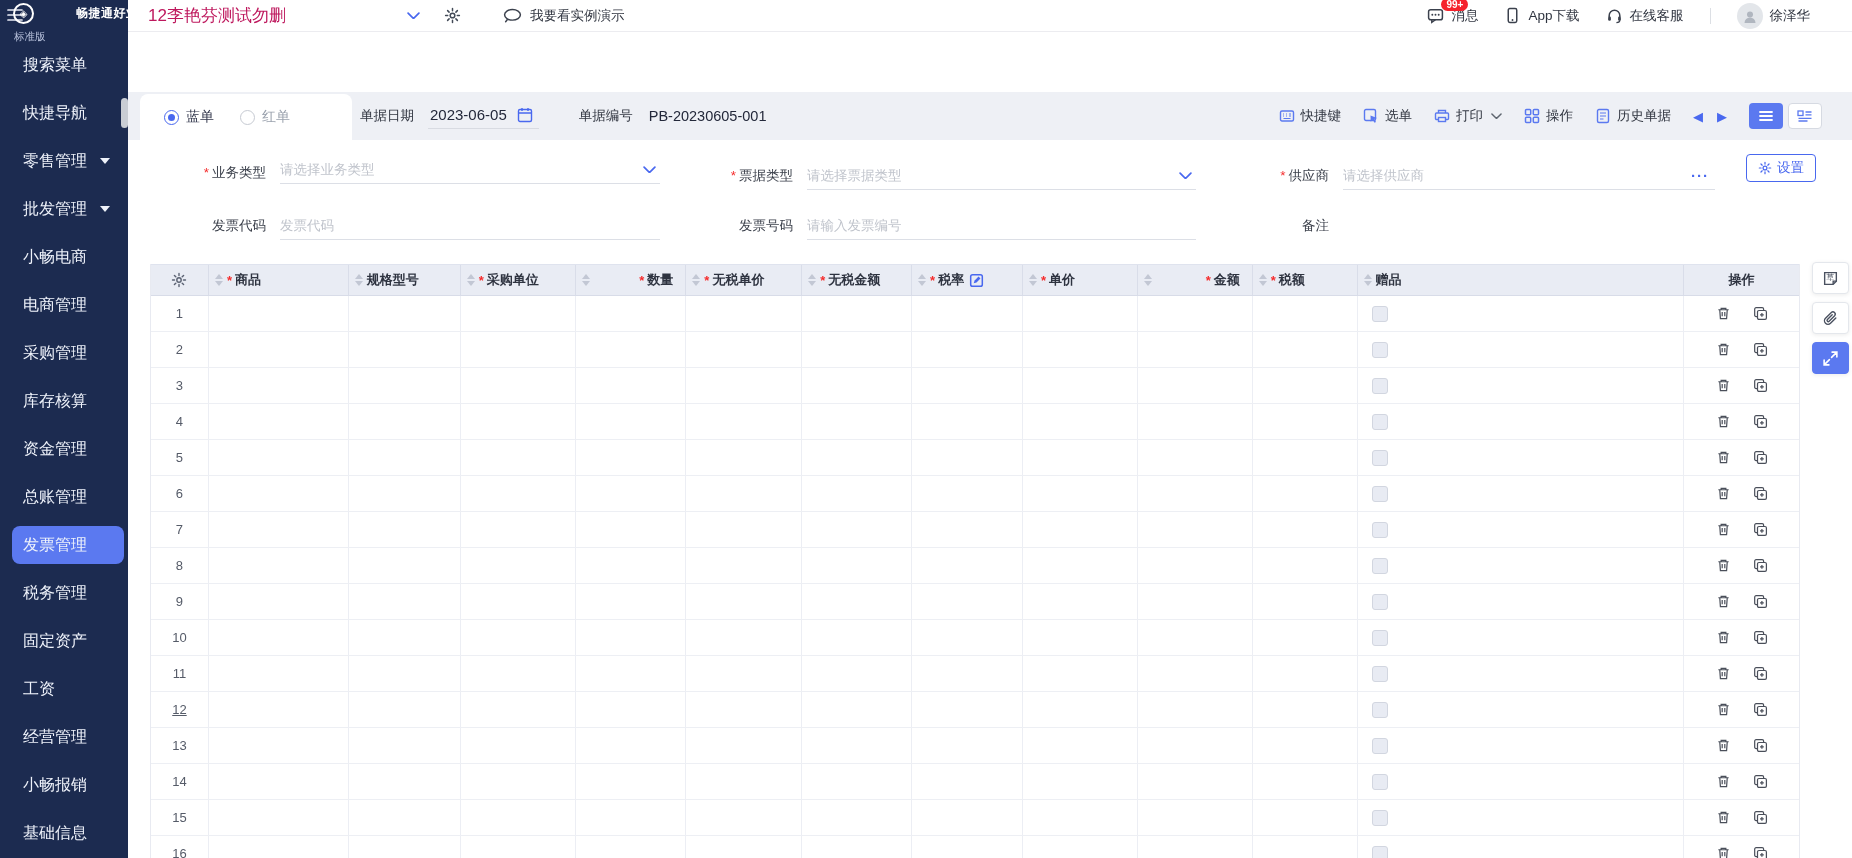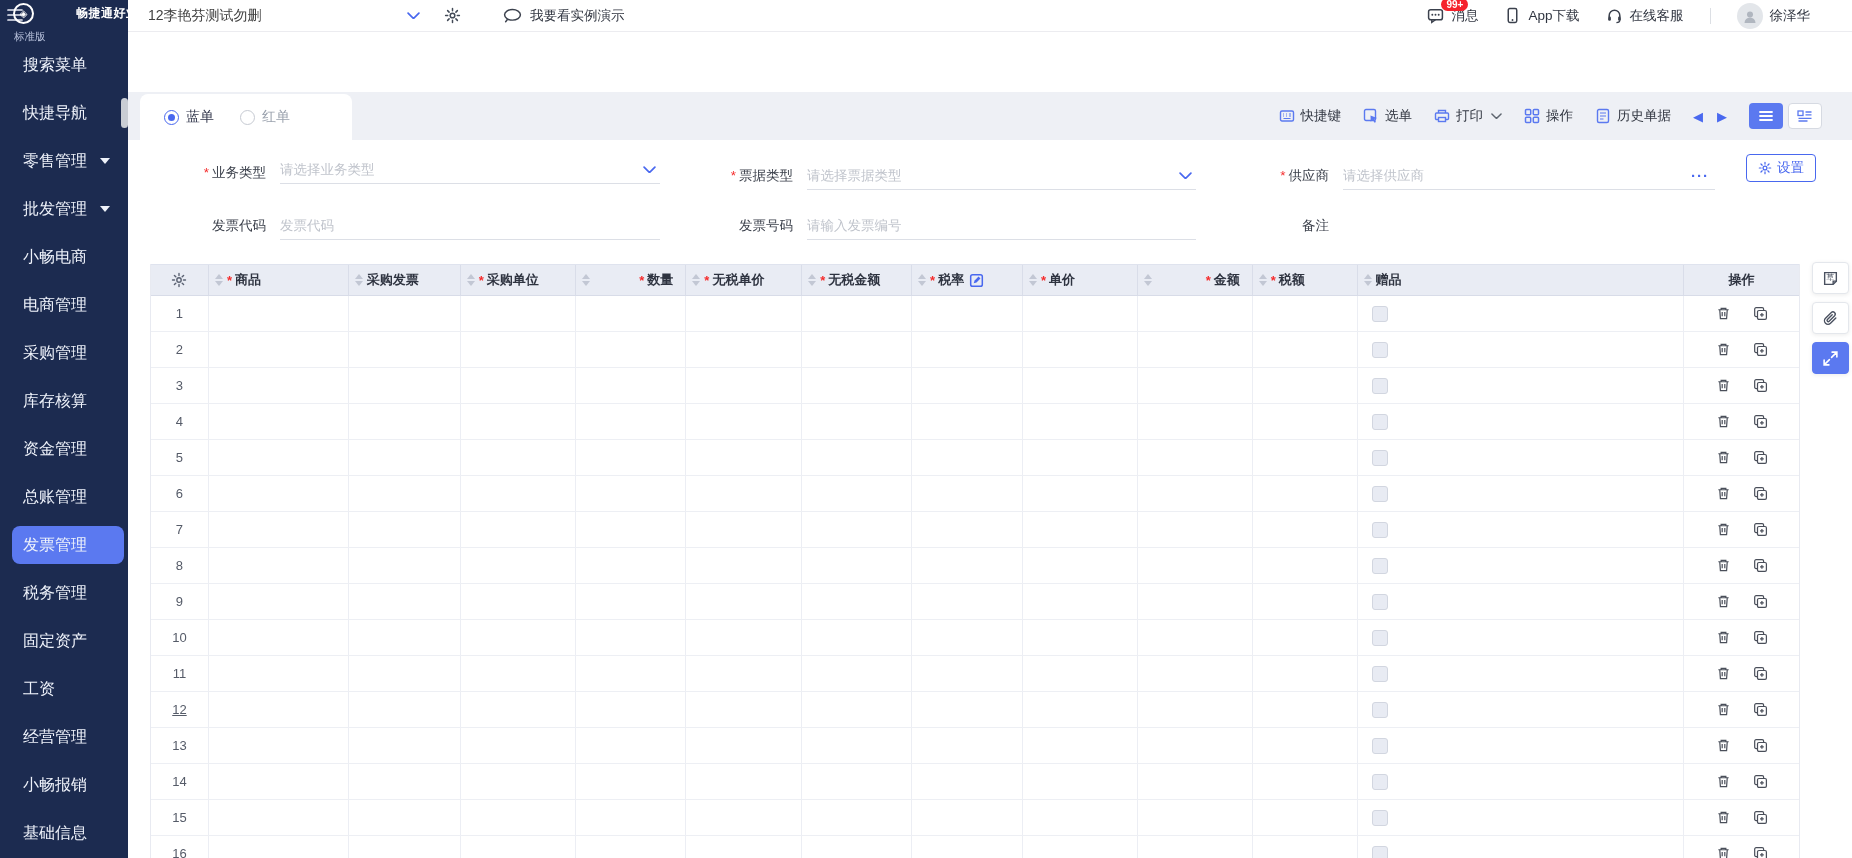"12李艳芬测试勿删" .account .txt { color: #404040 -> #be185d; font-size: 14px -> 17px }
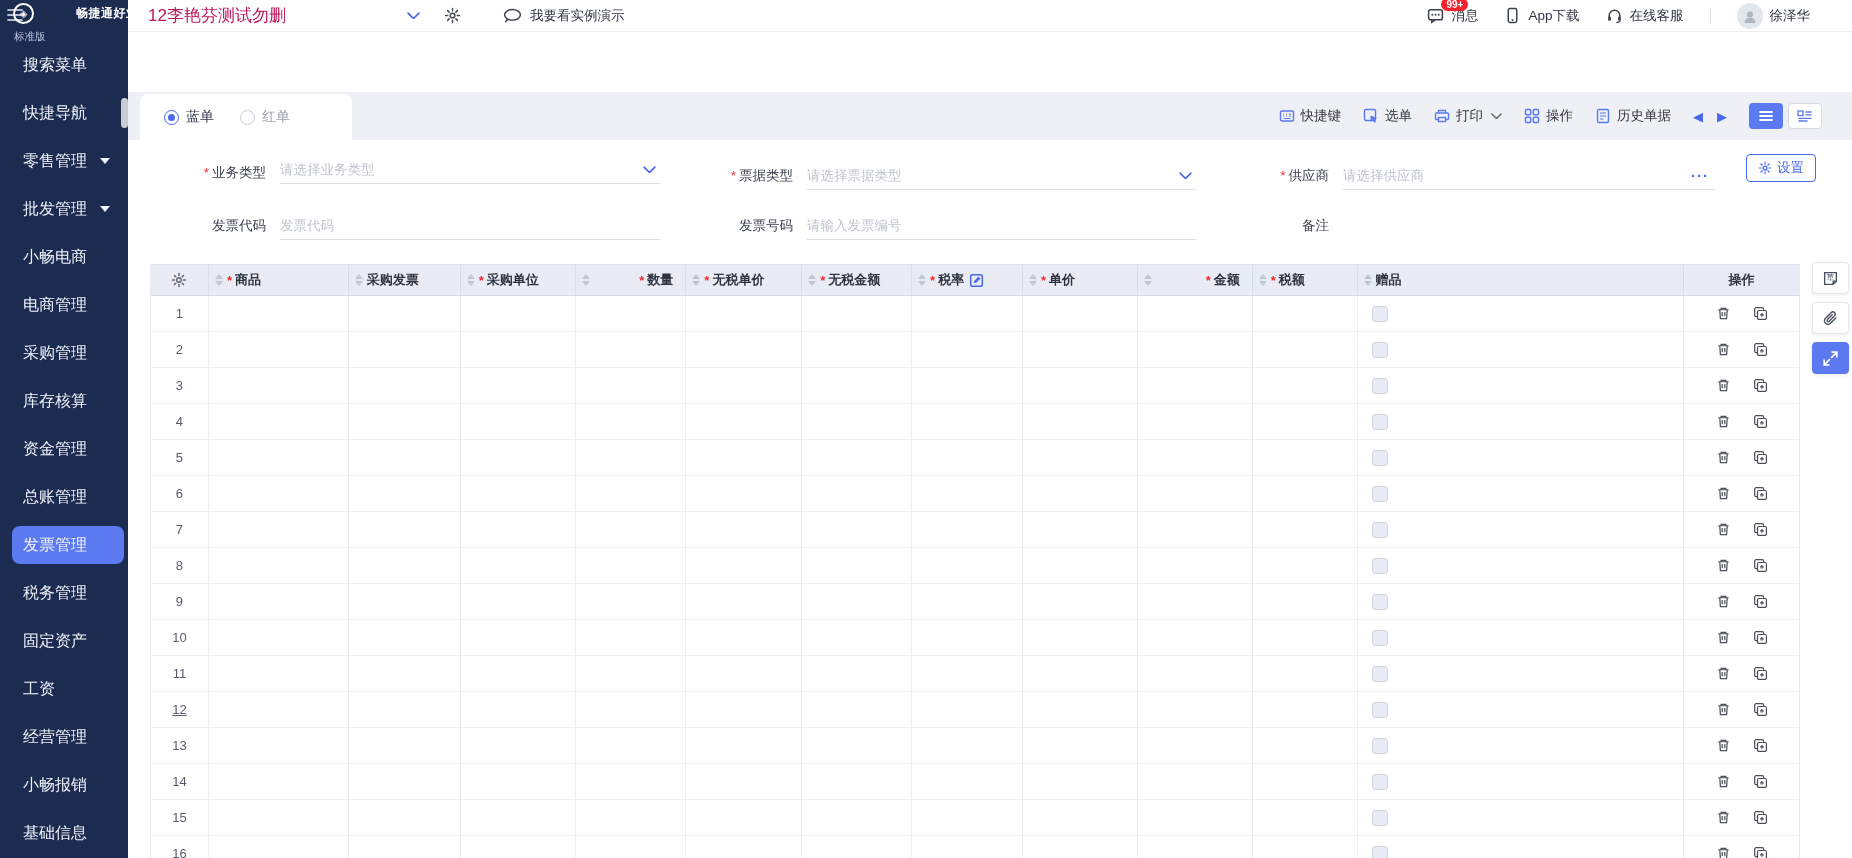"单据日期" div.doc-meta { html: none -> <div> <span>单据日期</span> <span> <span>2023-06-05</span> <span> <svg> <rect></rect> <path></path> </svg> </span> </span> <span>单据编号</span> <span>PB-20230605-001</span> </div> }
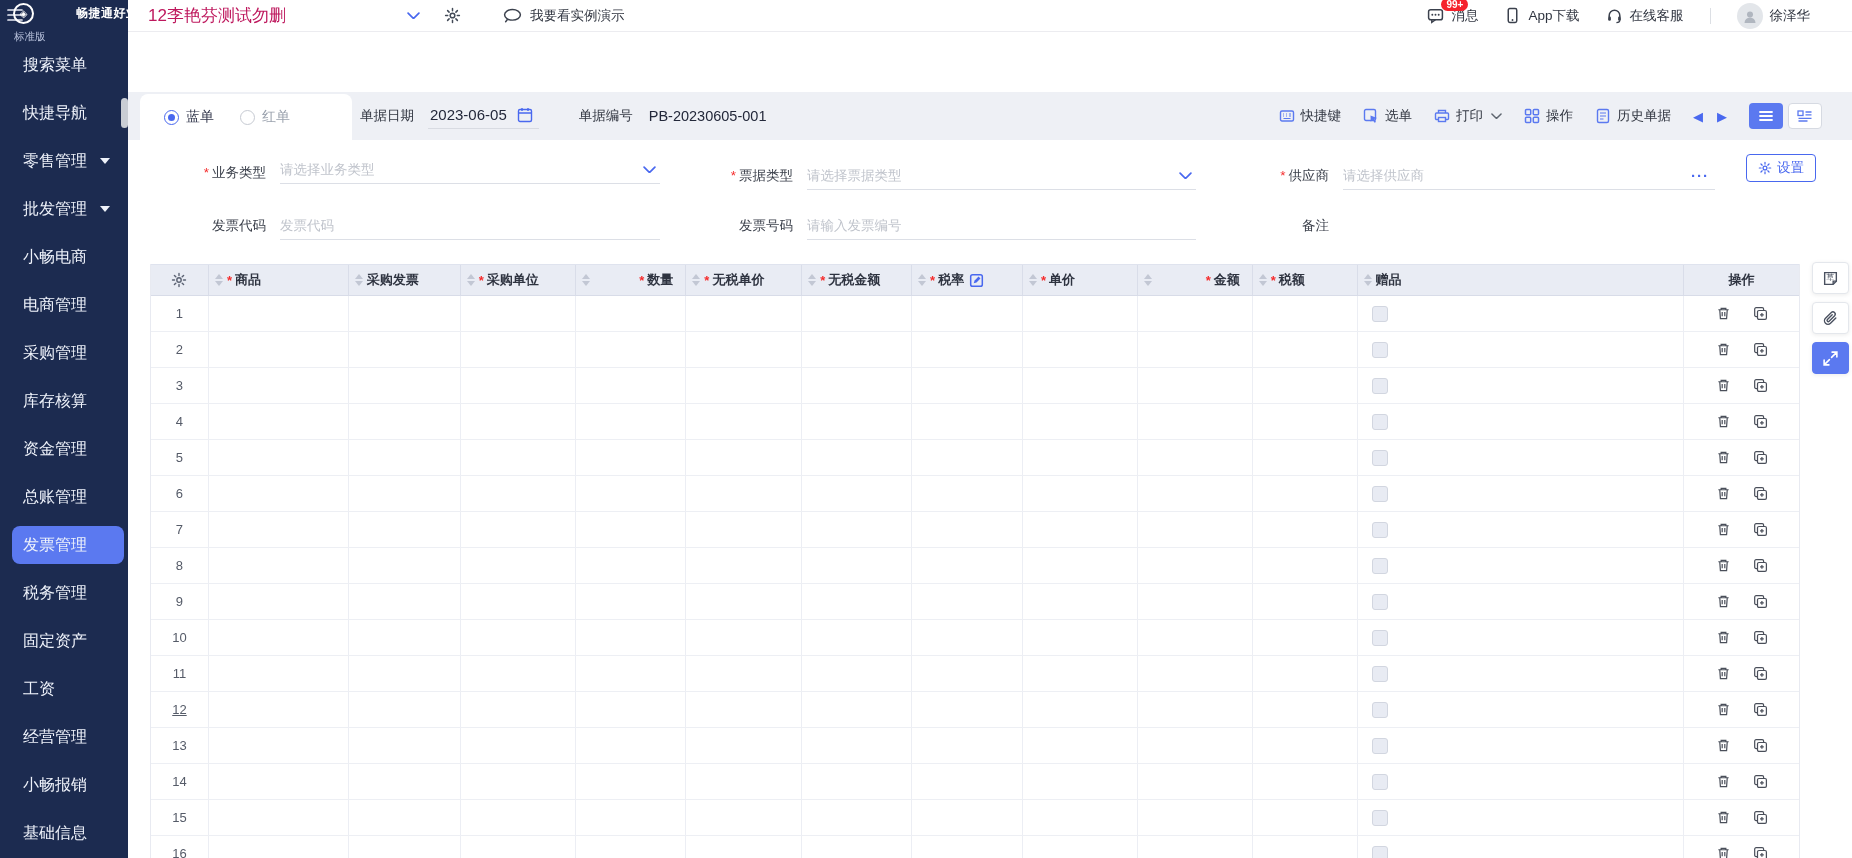"采购发票" span { text: 采购发票 -> 规格型号 }
